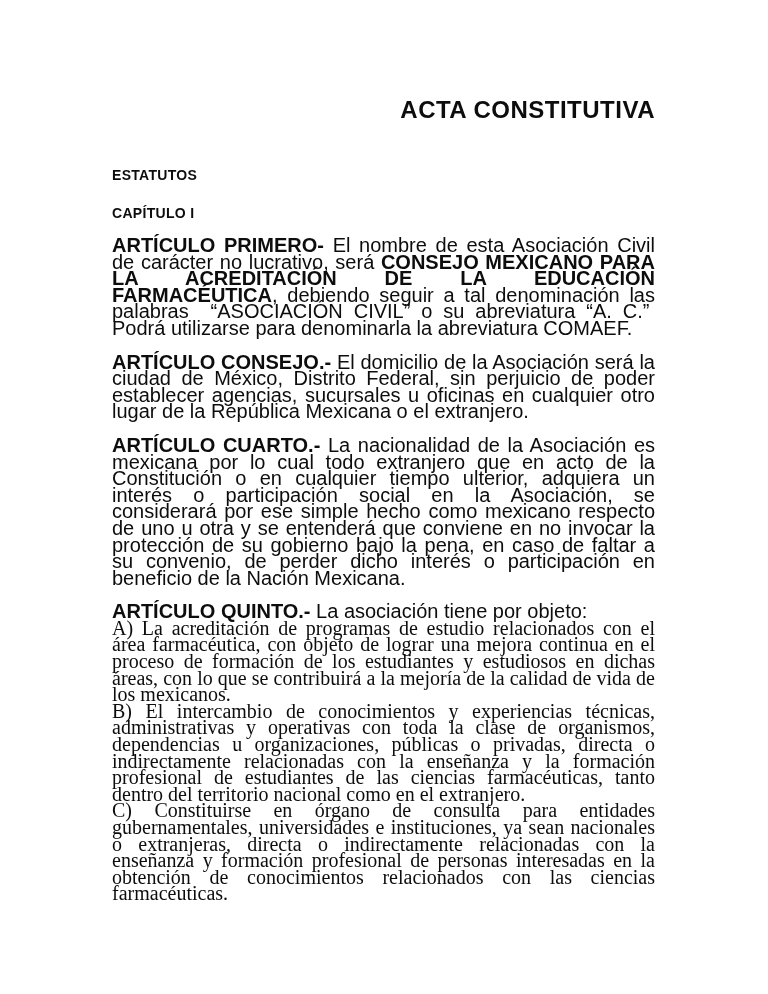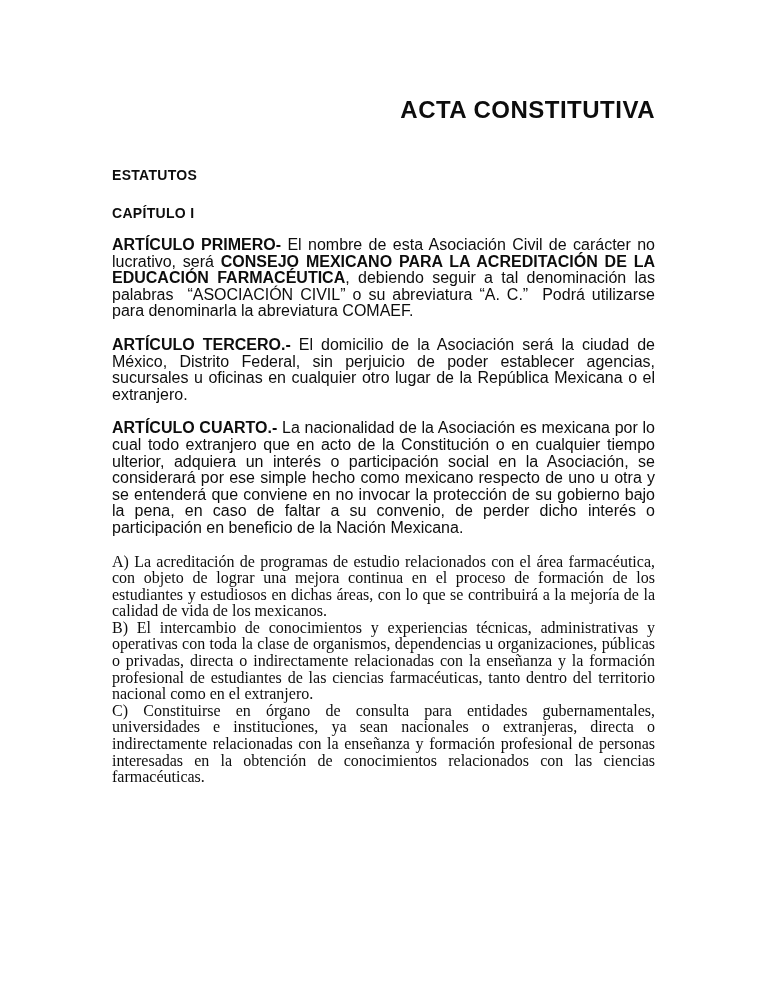"ARTÍCULO PRIMERO- El nombre de" .para { font-size: 16px -> 20px }
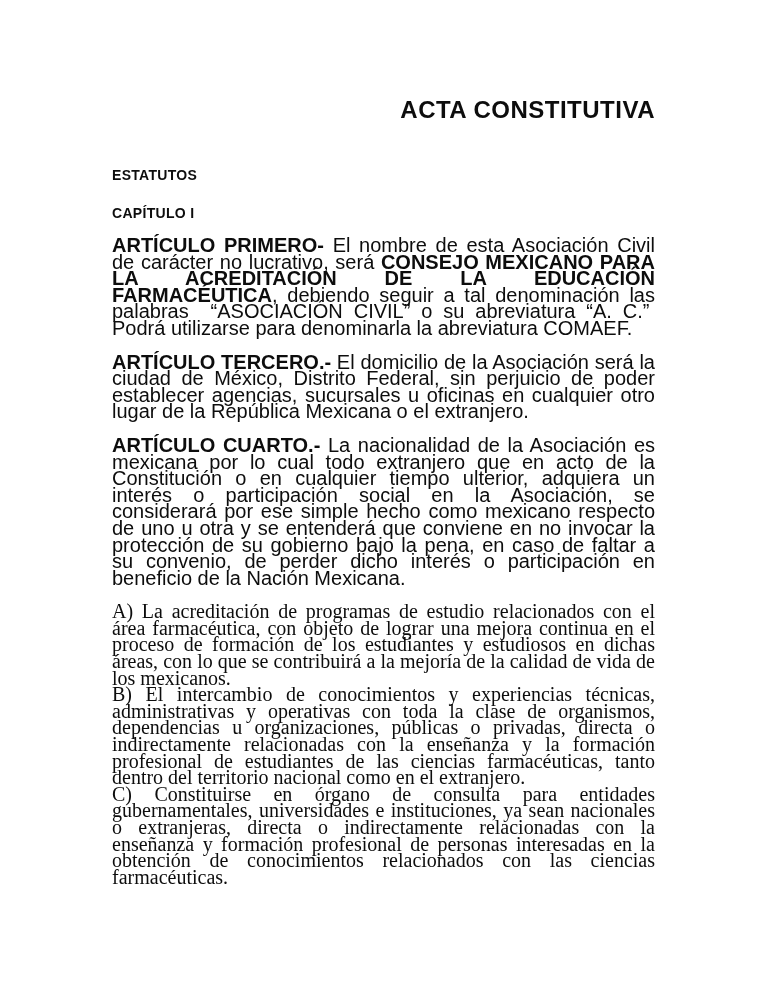"ARTÍCULO TERCERO.-" span.bold { text: TERCERO.- -> CONSEJO.- }
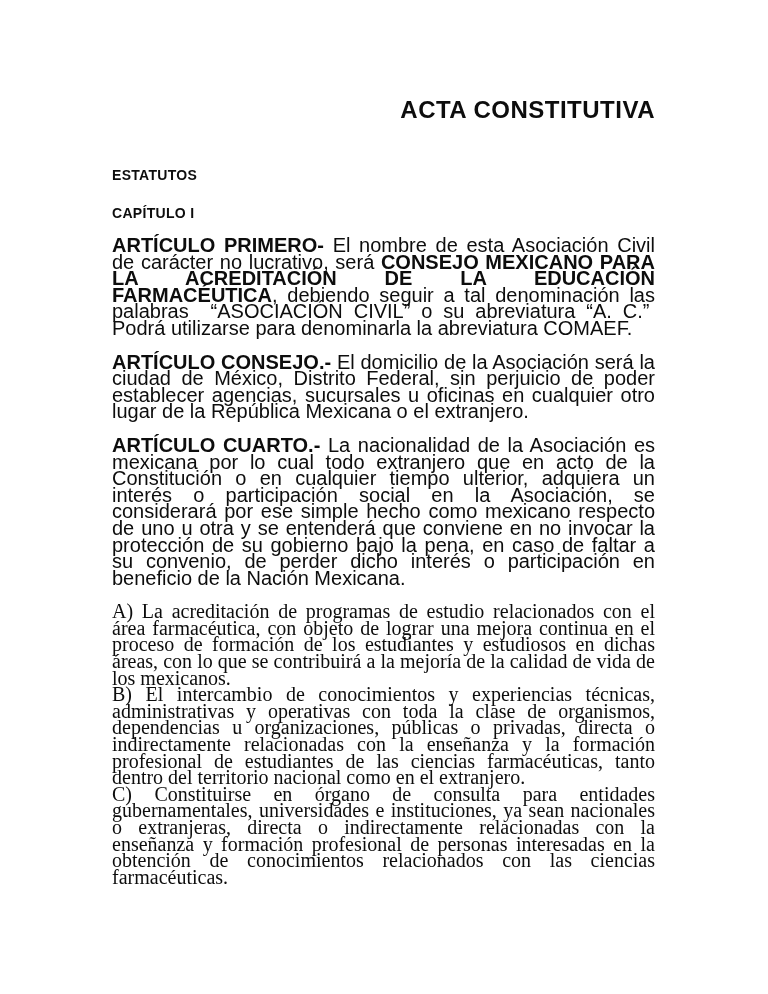"ARTÍCULO QUINTO.- La asociación tiene" div { html: none -> <div><span>ARTÍCULO QUINTO.-</span><span> La asociación tiene por objeto:</span></div> }
